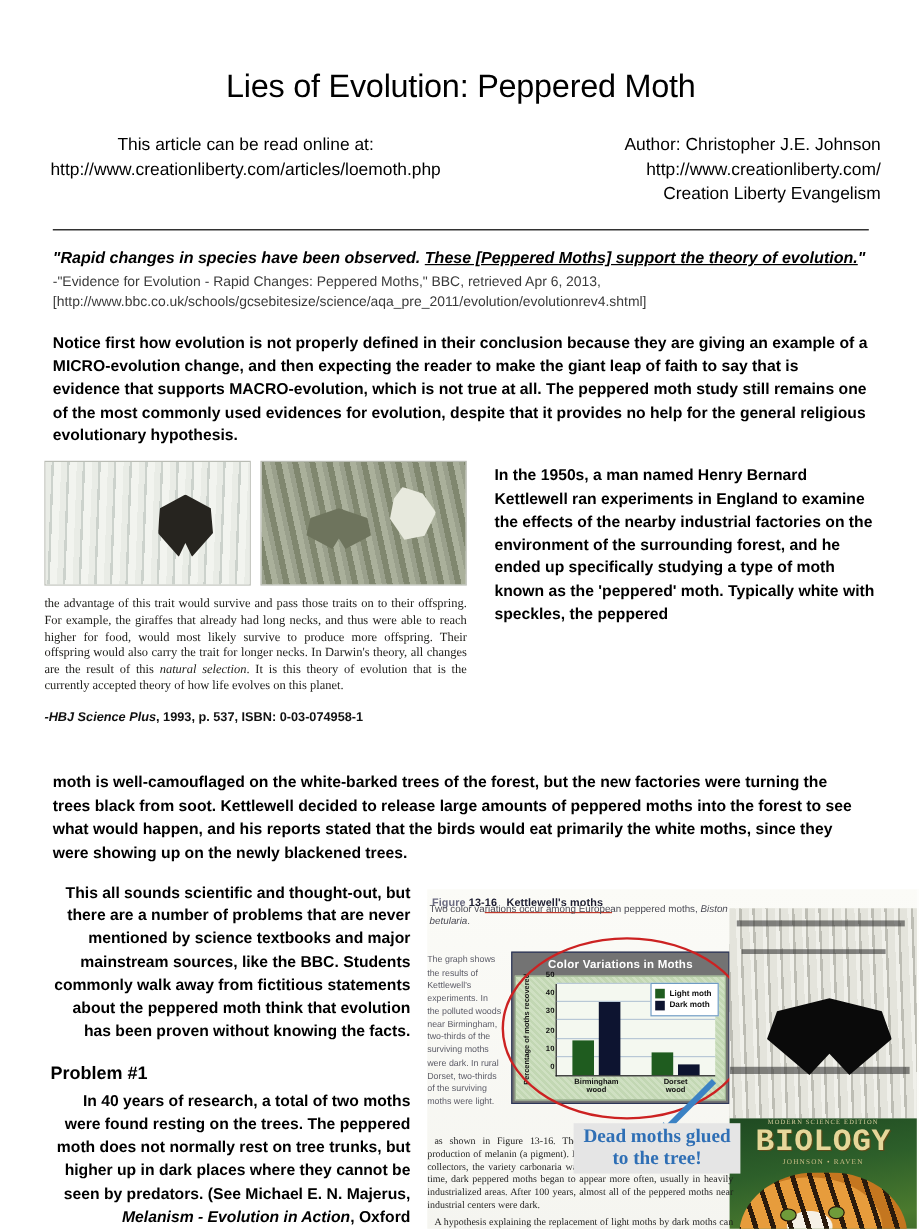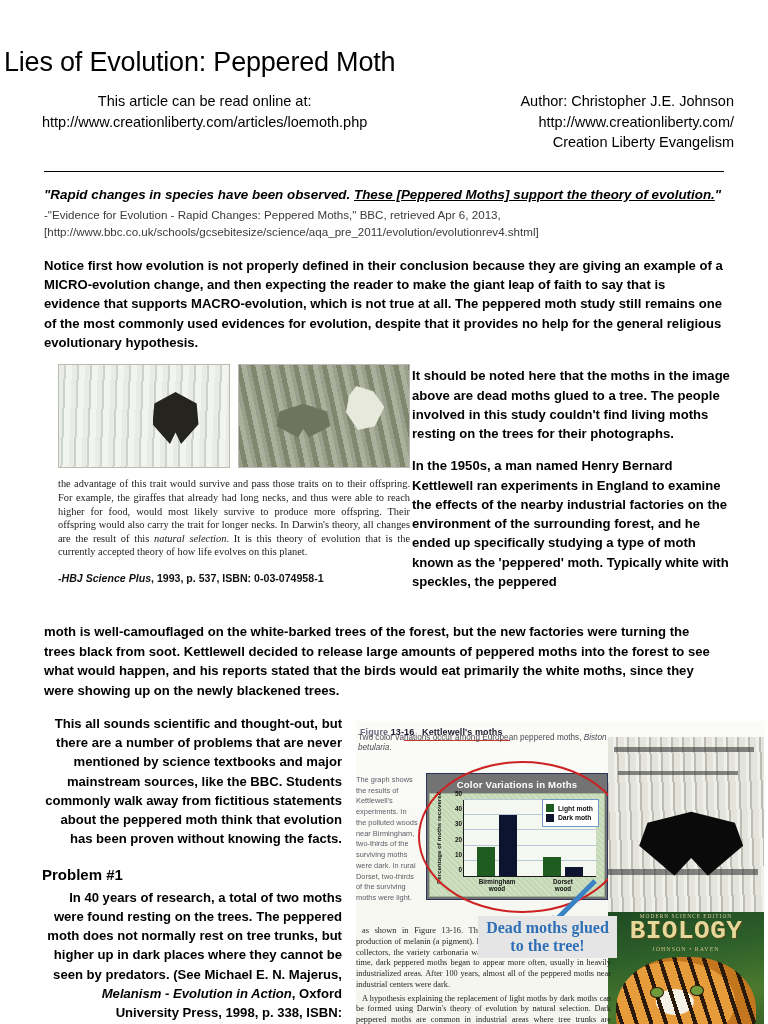"Lies of Evolution: Peppered Moth" .doc-title { margin: 4px -> 14px; text-align: none -> center }
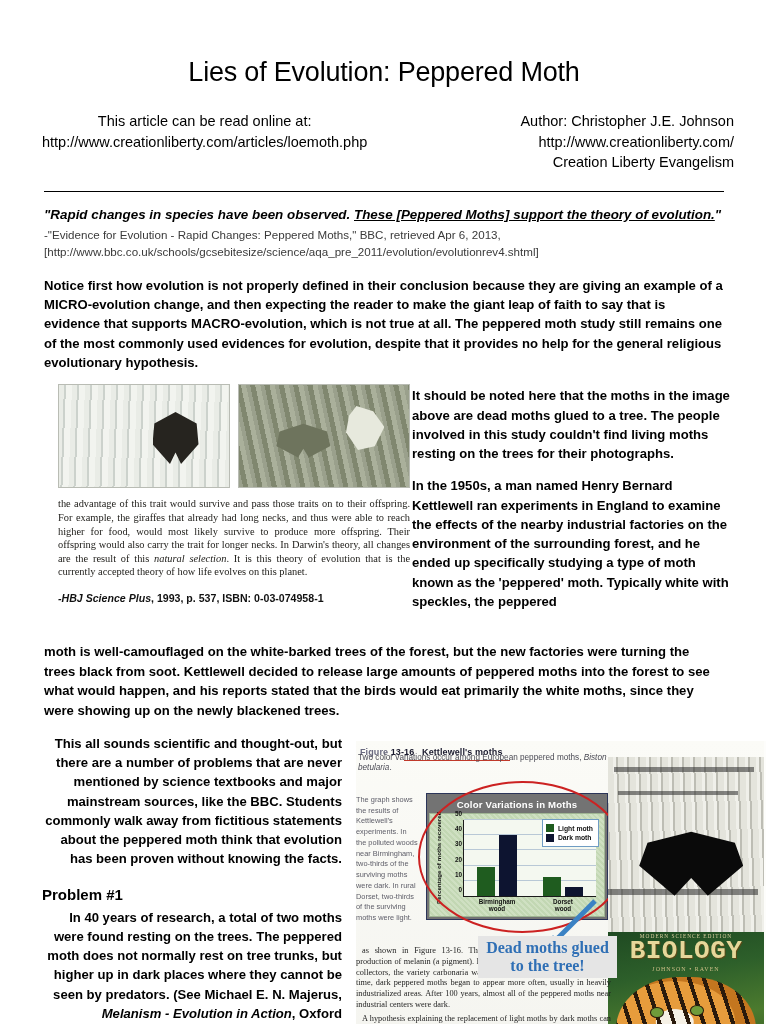"It should be noted here" p { html: <p>It should be noted here that the moths in the image above are dead moths glued to a tree. The people involved in this study couldn't find living moths resting on the trees for their photographs.</p> -> none }
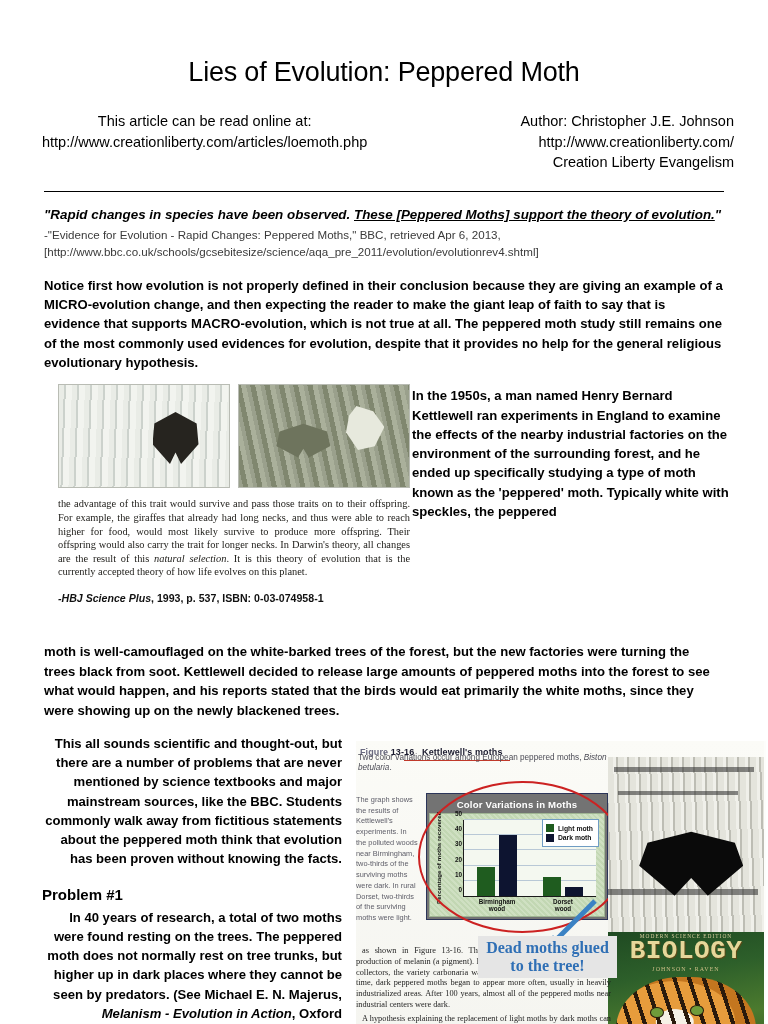"the advantage of this trait" .scan-hbj { left: 58px -> 37px }
